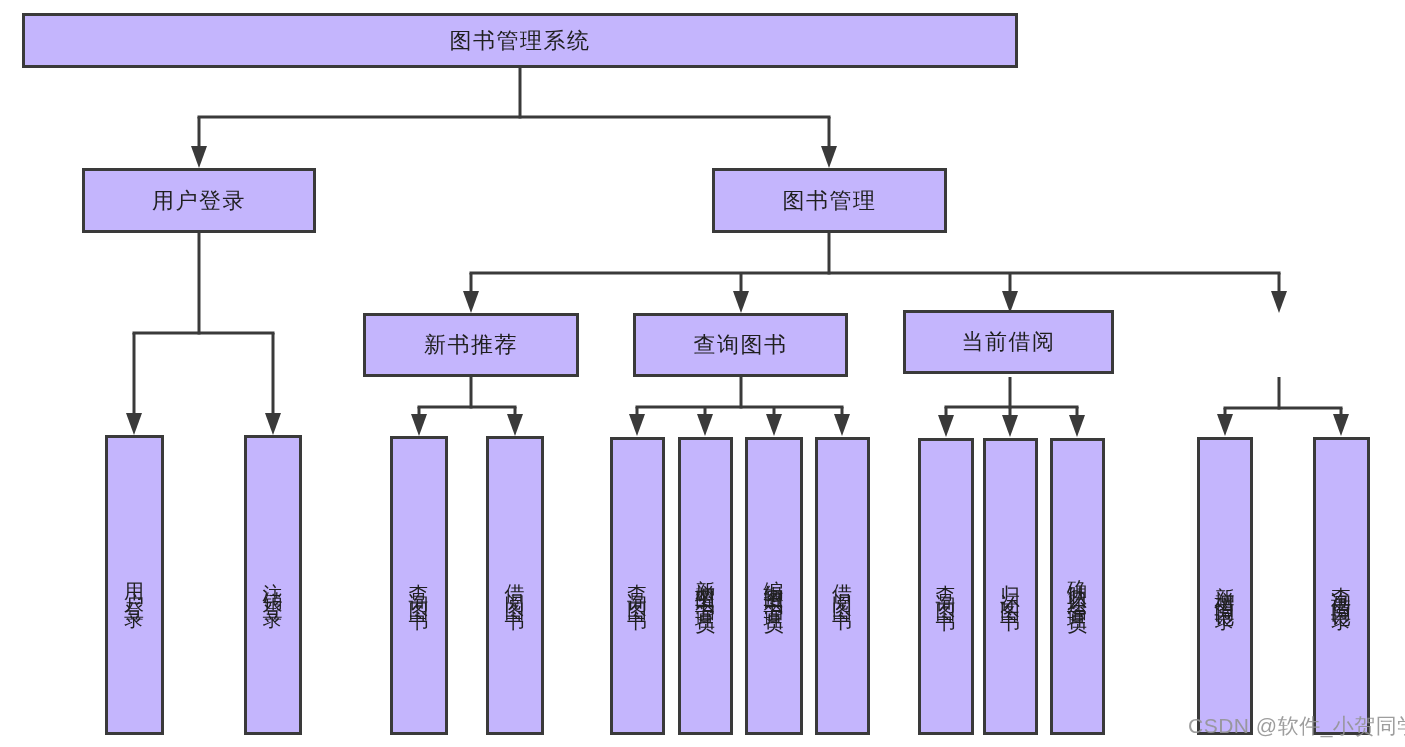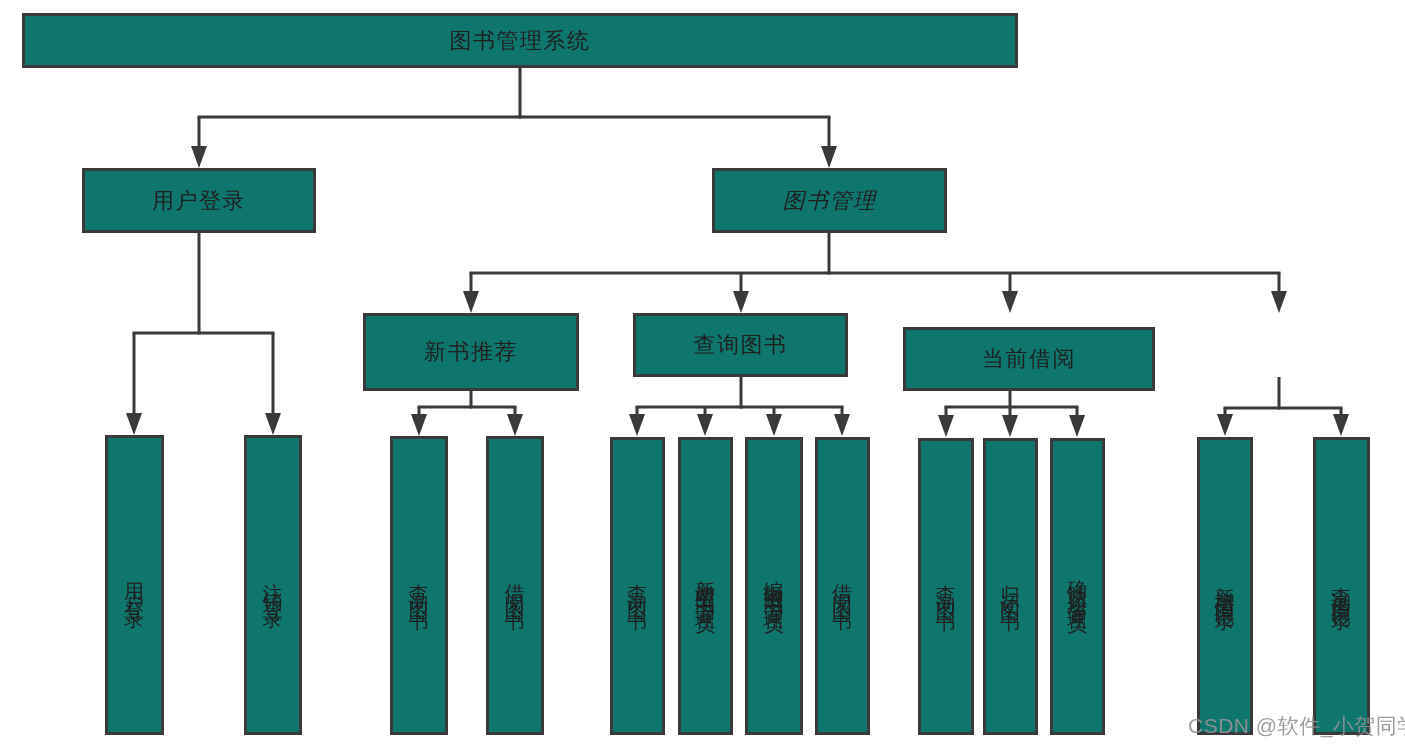"图书管理系统" .node { background: #0f766e -> #c4b5fd }
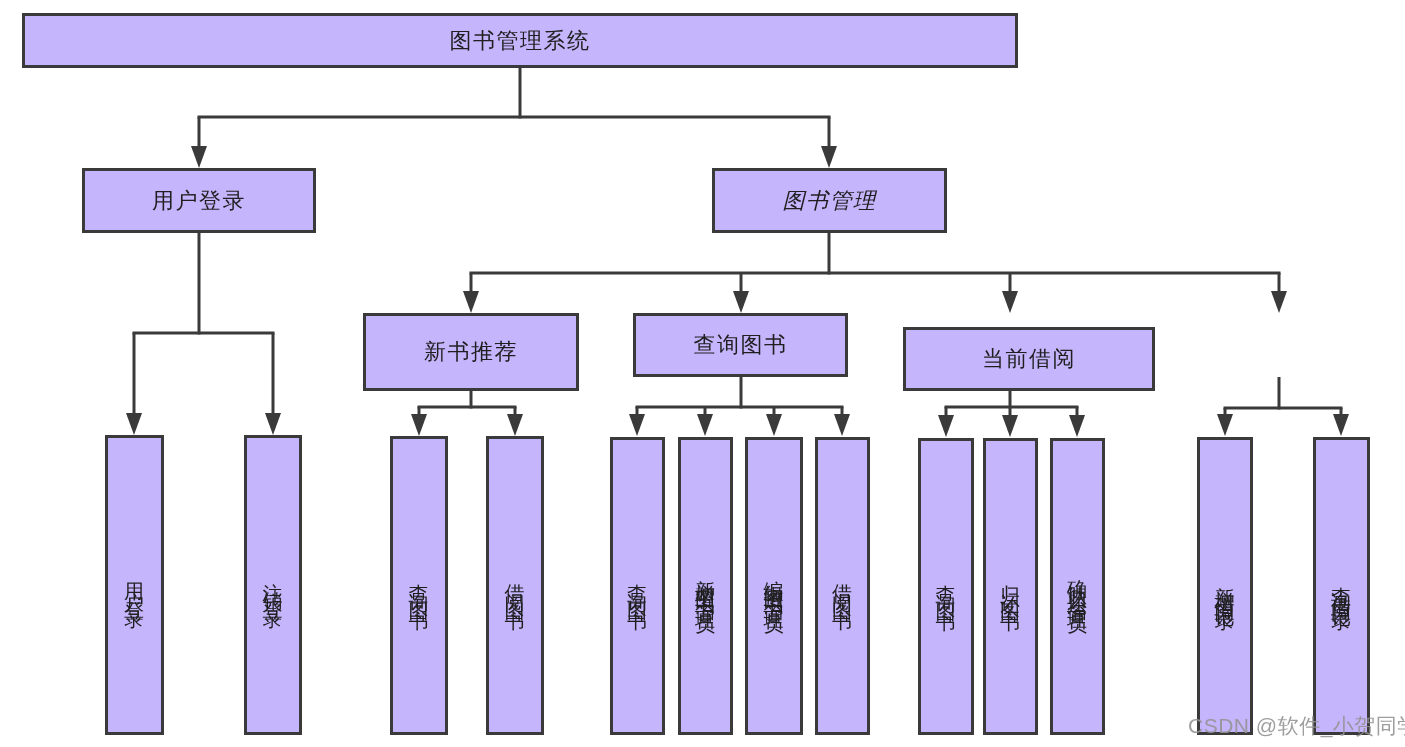"图书管理" div.node { font-style: italic -> none }
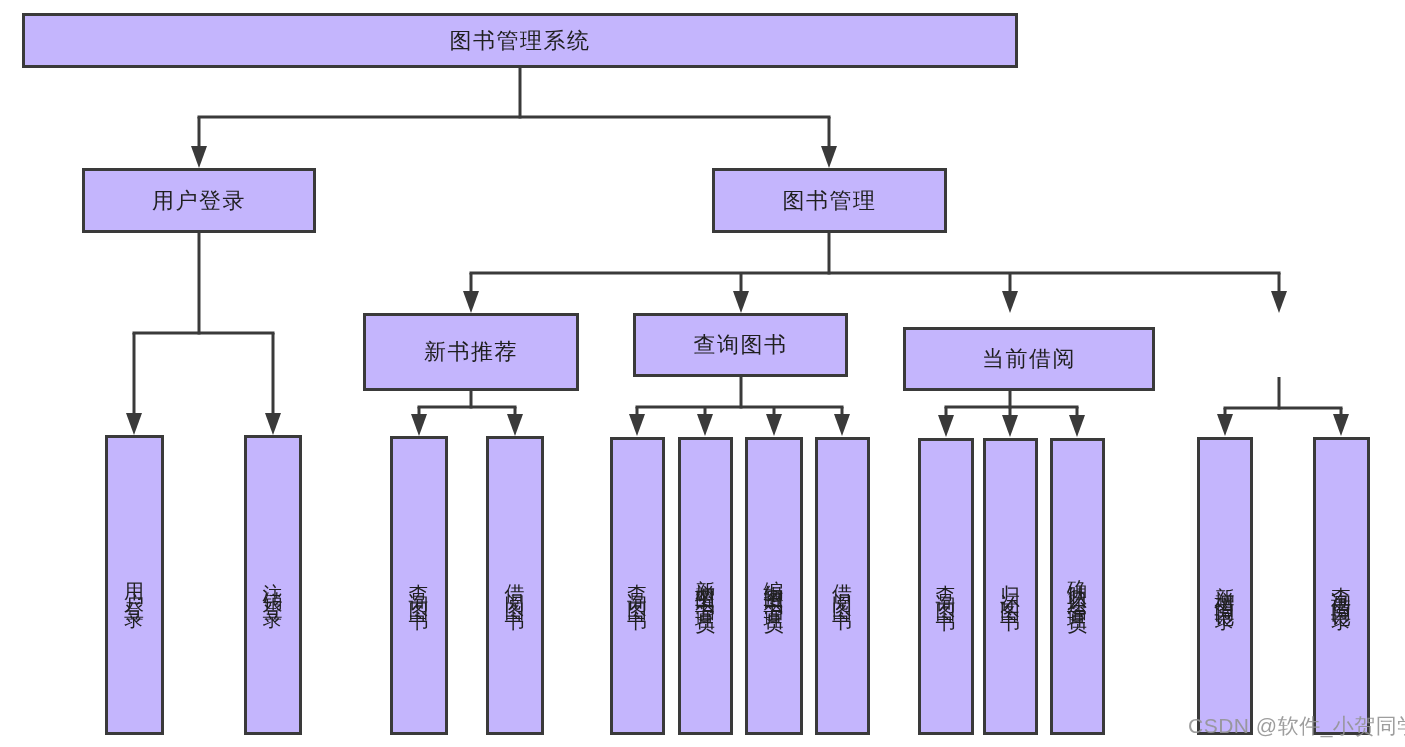"新书推荐" div.node { height: 78px -> 64px }
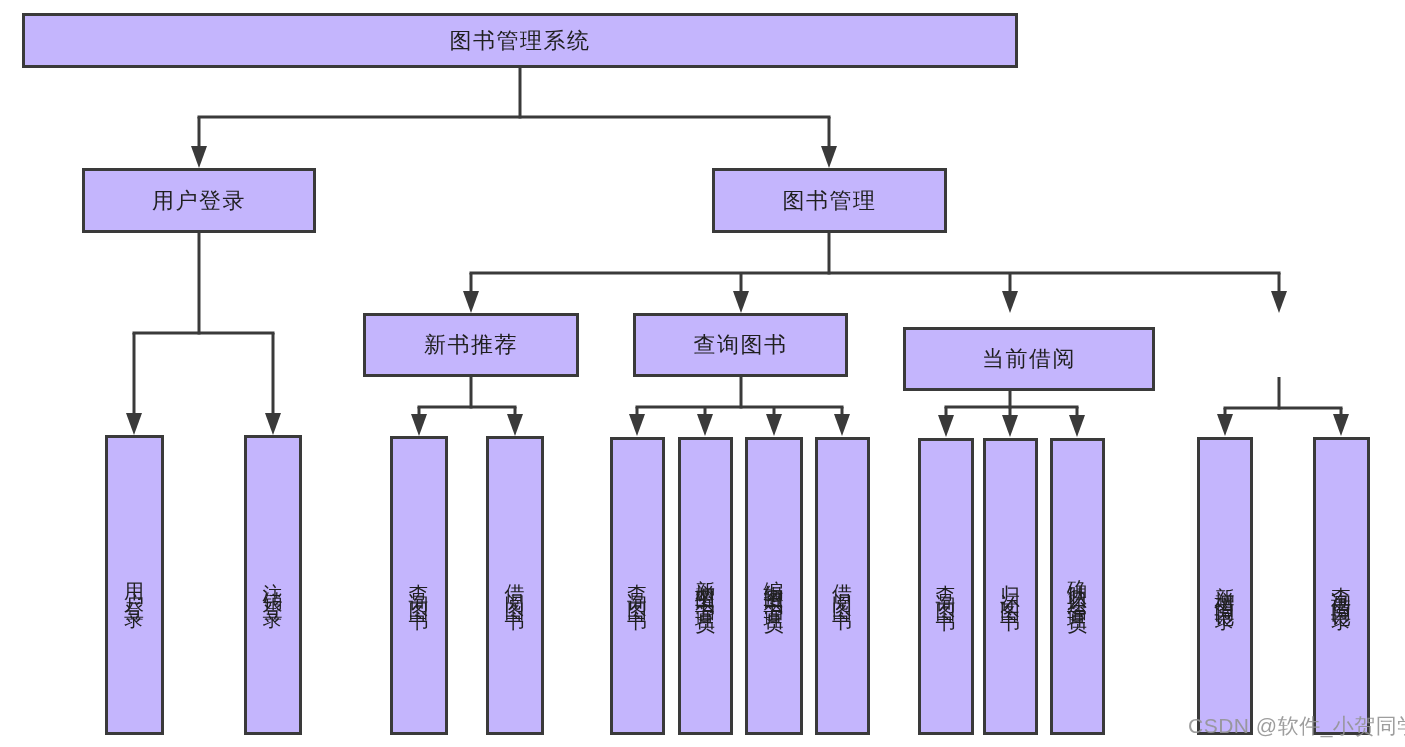"当前借阅" div.node { top: 327px -> 310px; width: 252px -> 211px }
